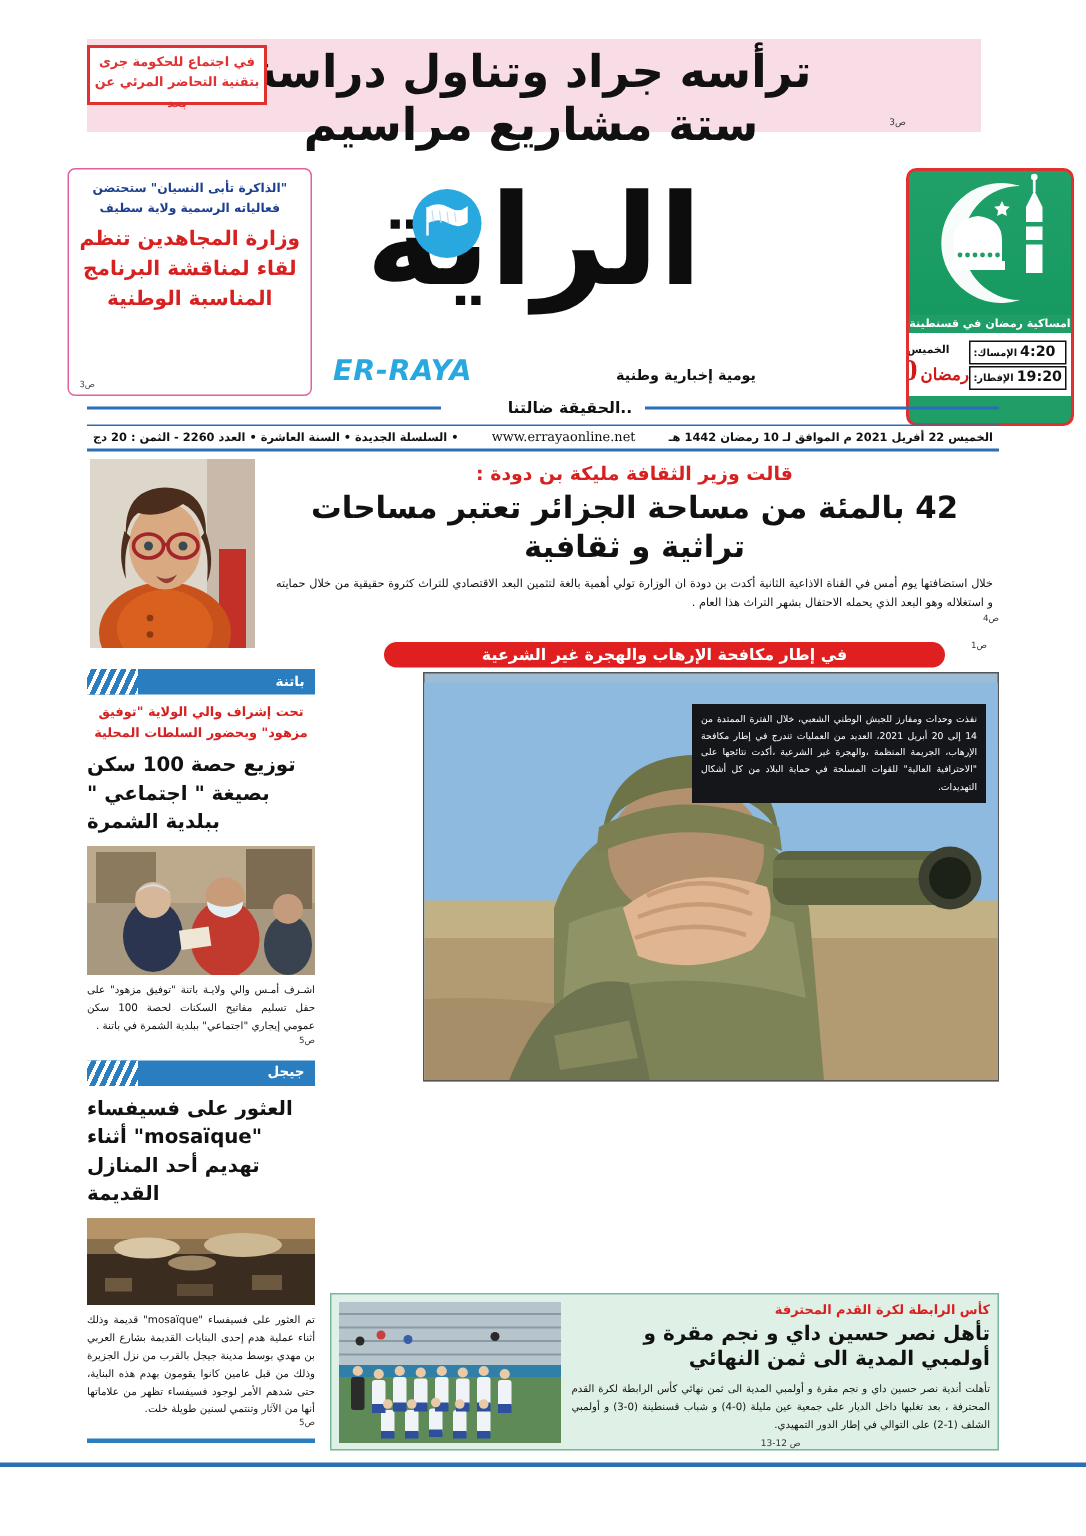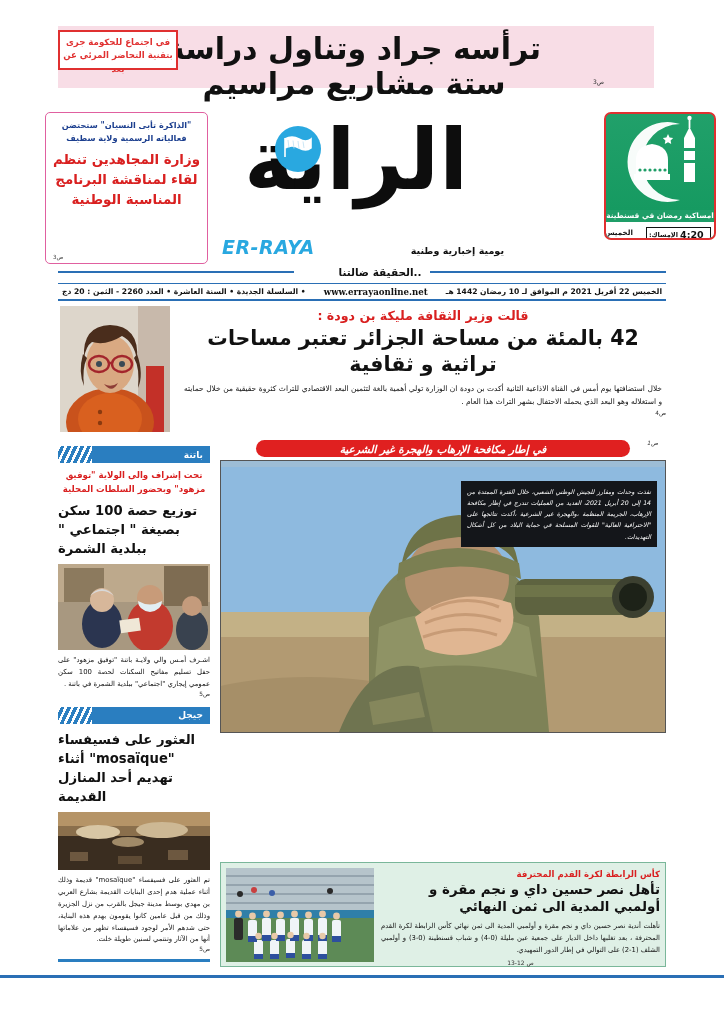"امساكية رمضان في قسنطينة" .ramadan-box { height: 128px -> 172px }
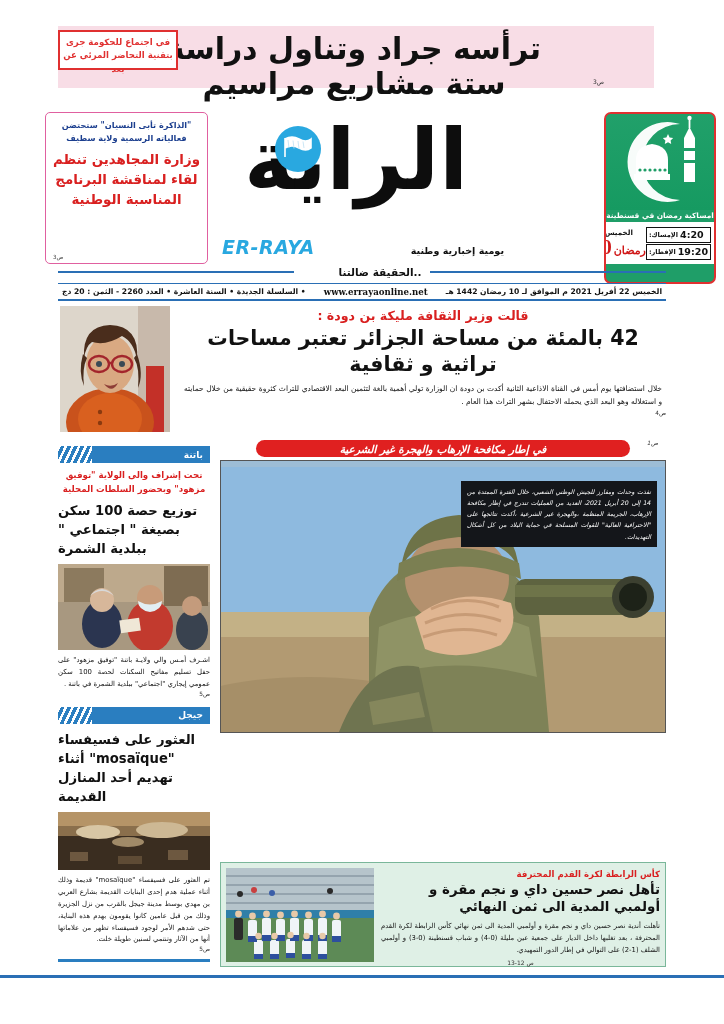"www.errayaonline.net" .info-url { font-weight: bold -> normal }
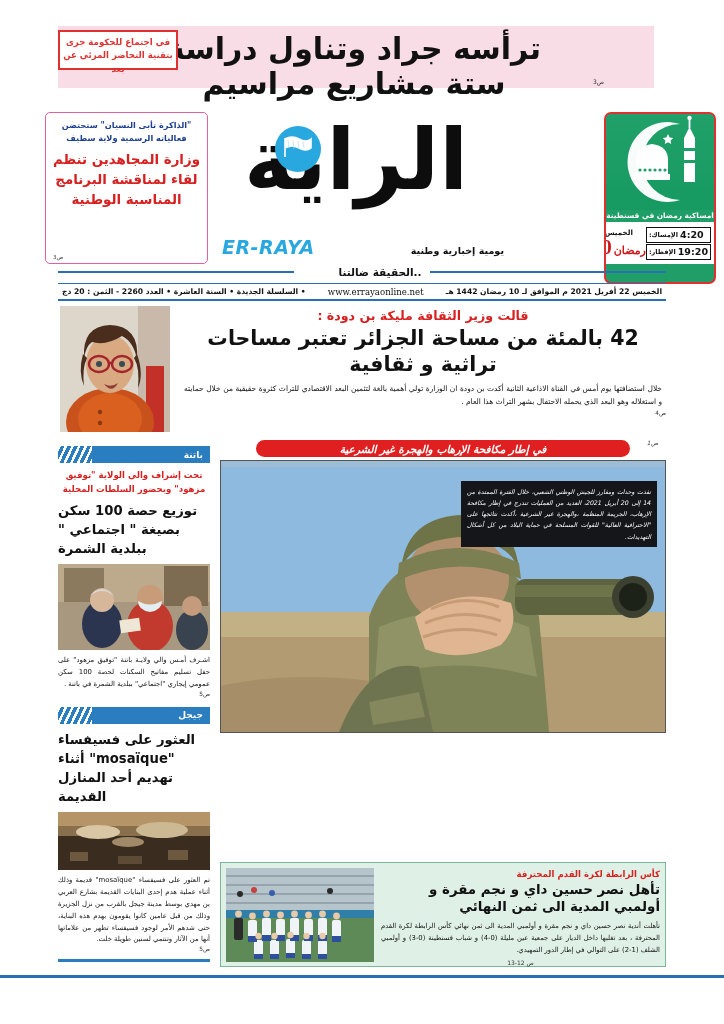"في إطار مكافحة الإرهاب والهجرة" .mil { font-style: italic -> none; top: 440px -> 428px; width: 446px -> 384px }
